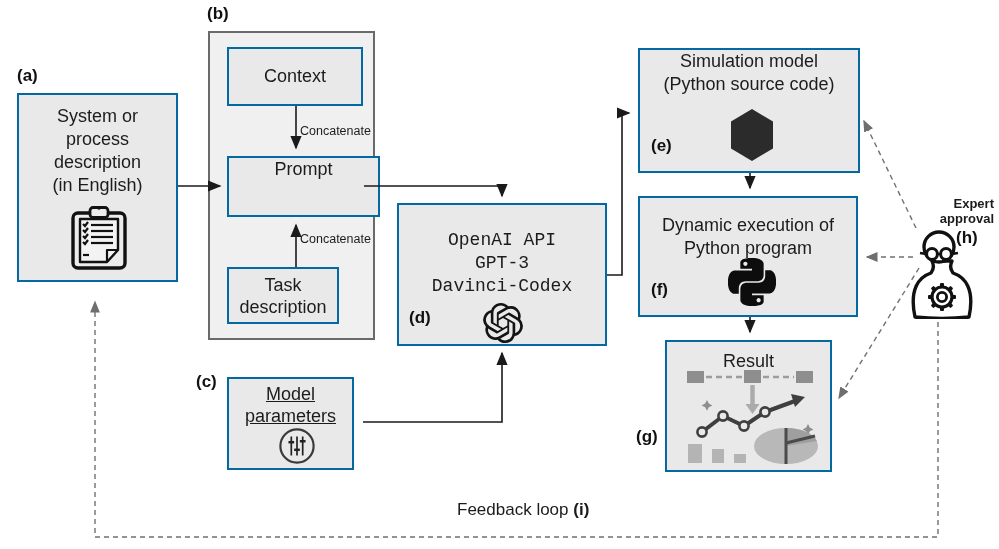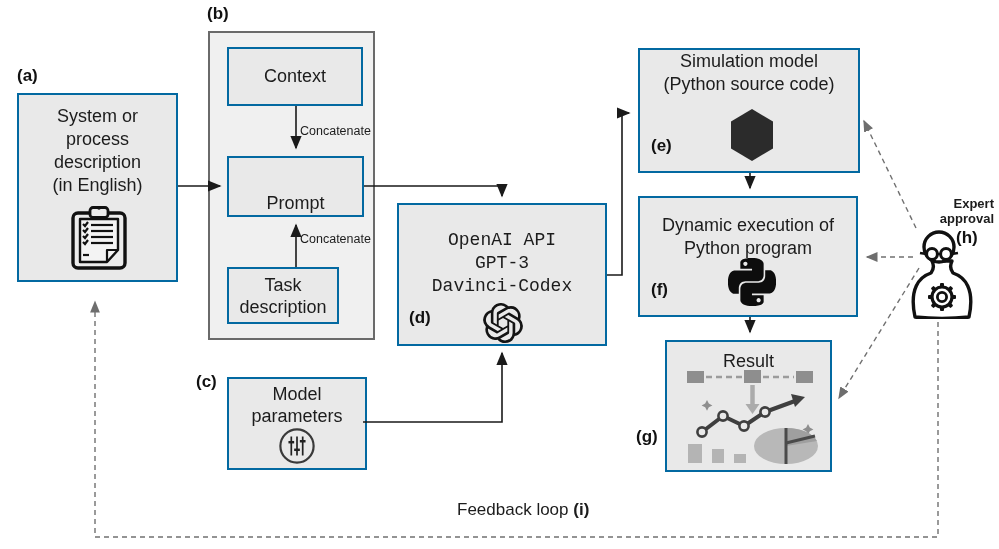"Prompt" div.box { align-items: flex-end -> flex-start; width: 137px -> 153px }
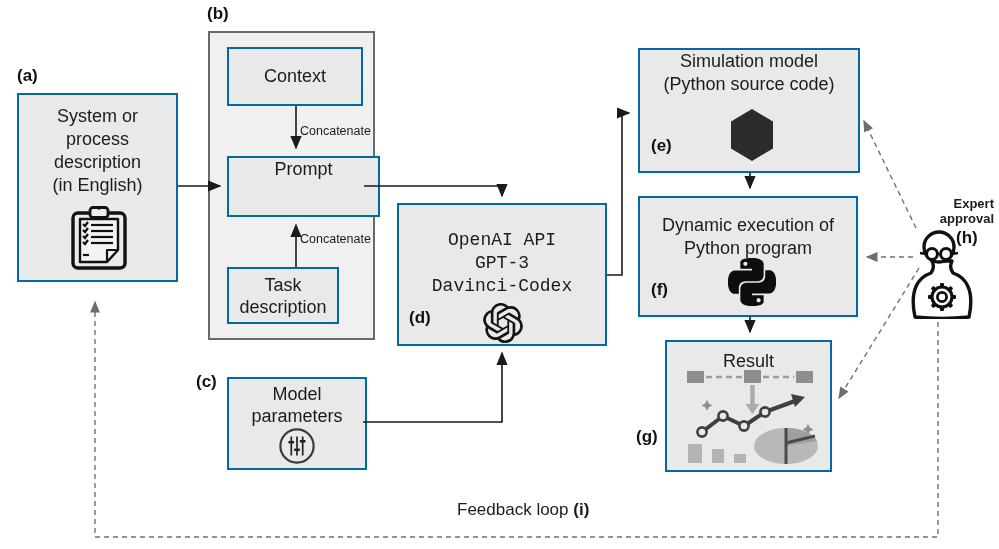"Model" div.box { text-decoration: none -> underline; width: 140px -> 127px }
